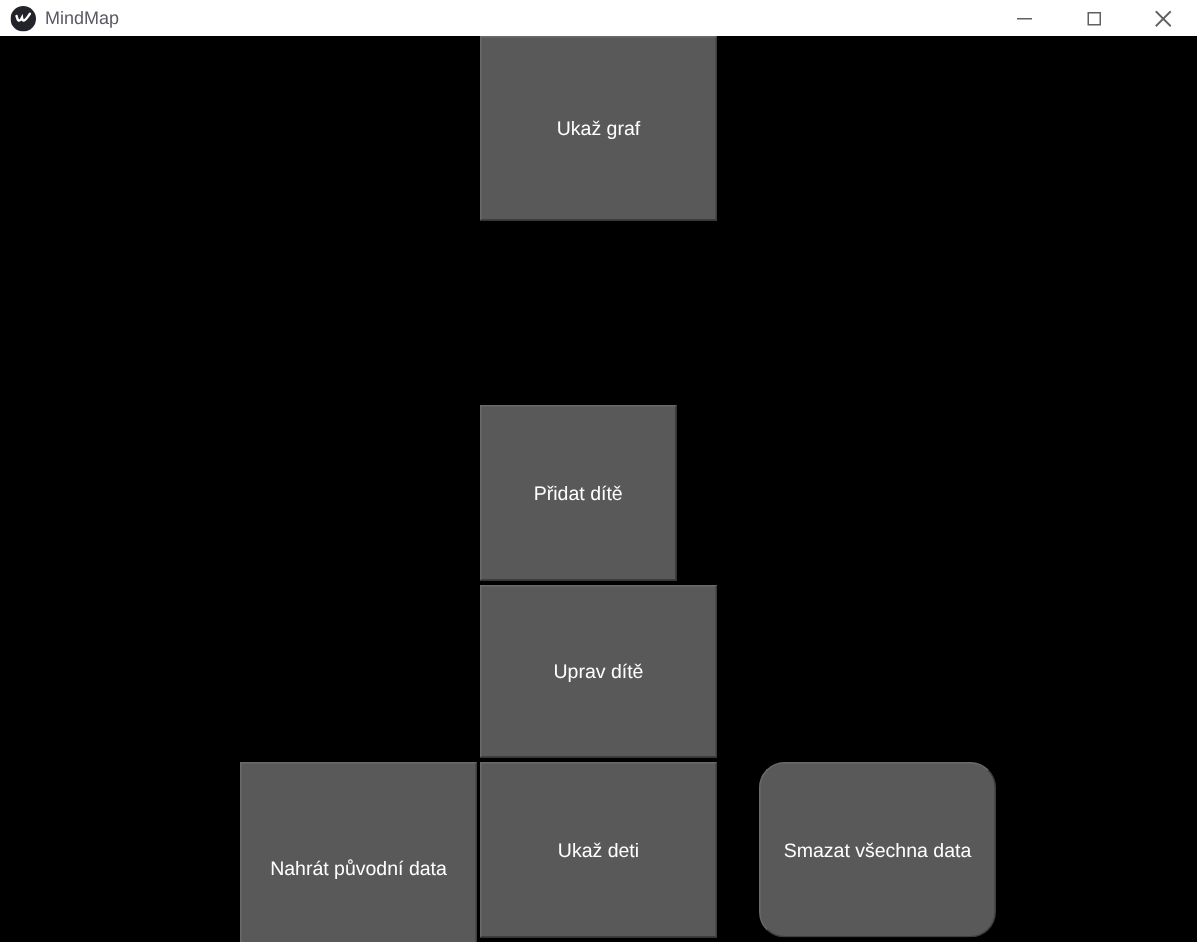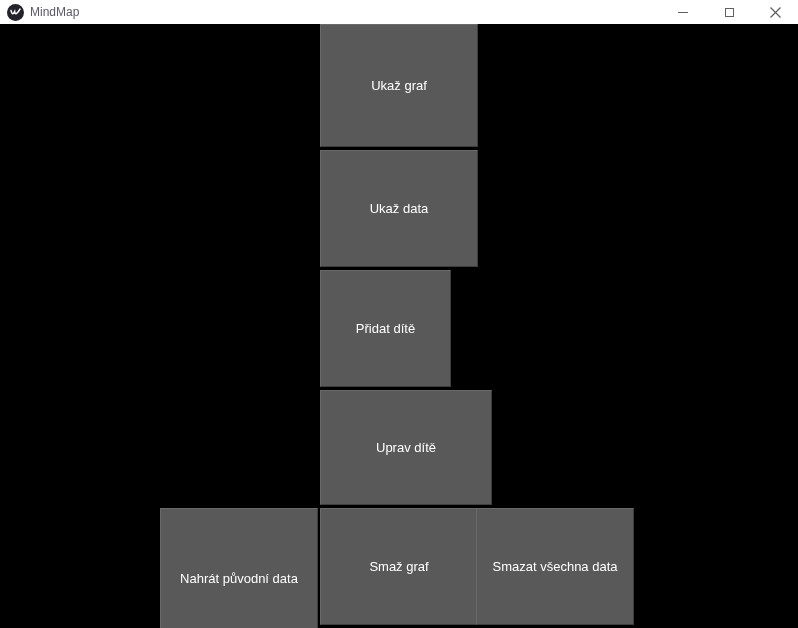"Ukaž data" button.app-btn { html: <button>Ukaž data</button> -> none }
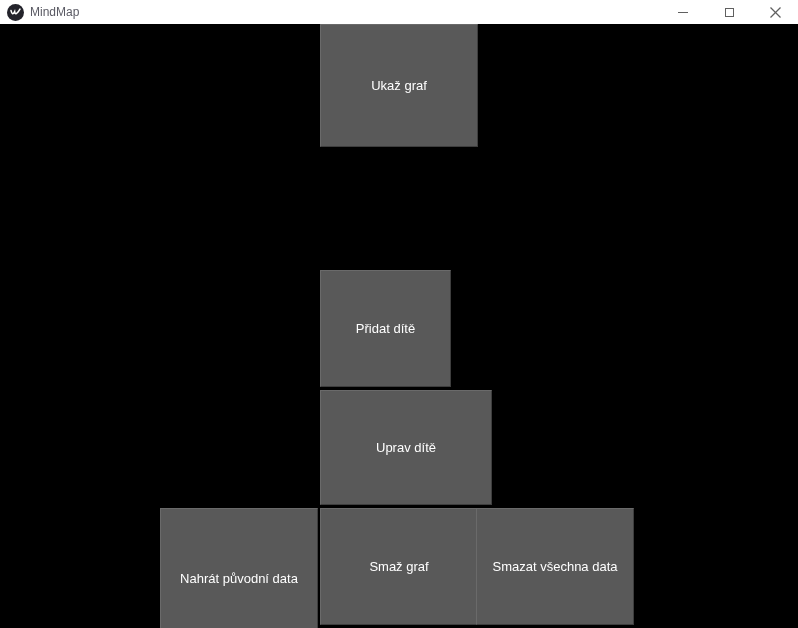"Uprav dítě" #btn-edit-child { width: 172px -> 158px }
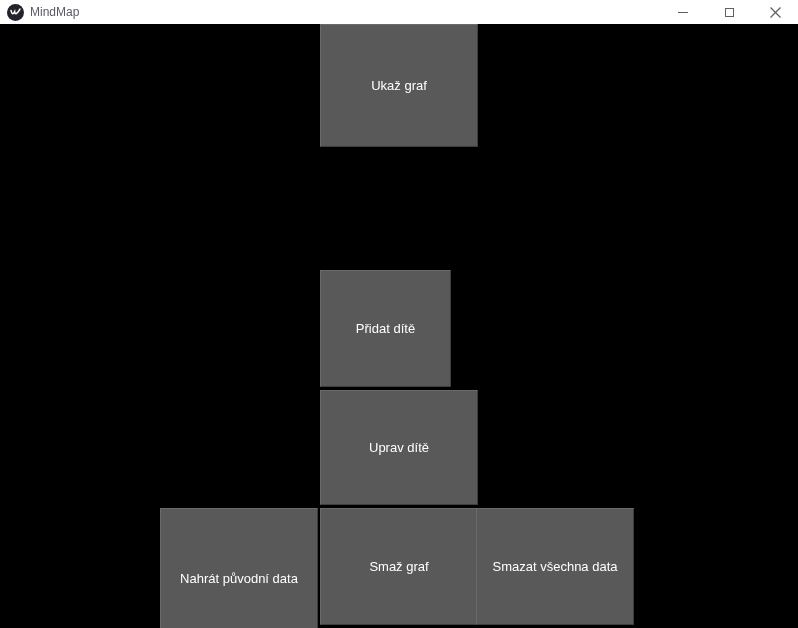"Smaž graf" button.app-btn { text: Smaž graf -> Ukaž deti }
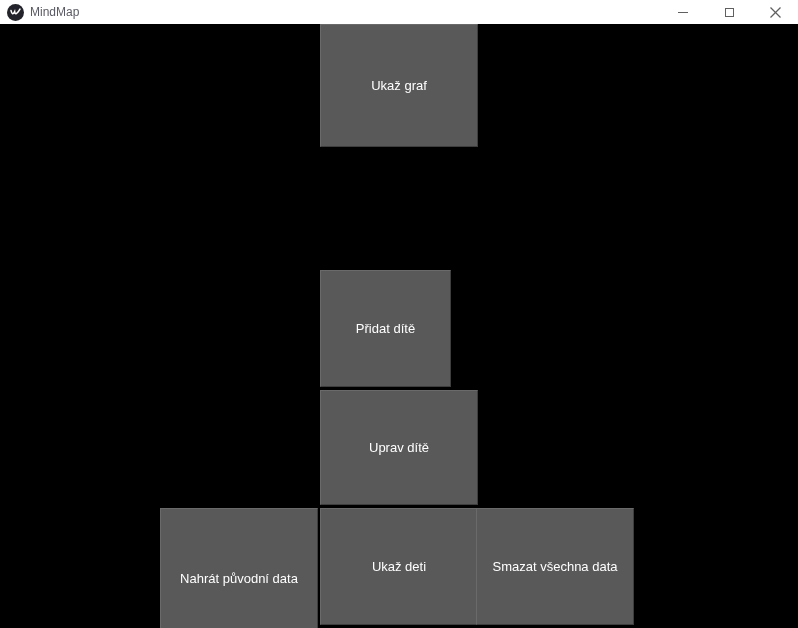"Smazat všechna data" #btn-delete-all { border-radius: none -> 17px; left: 476px -> 506px }
